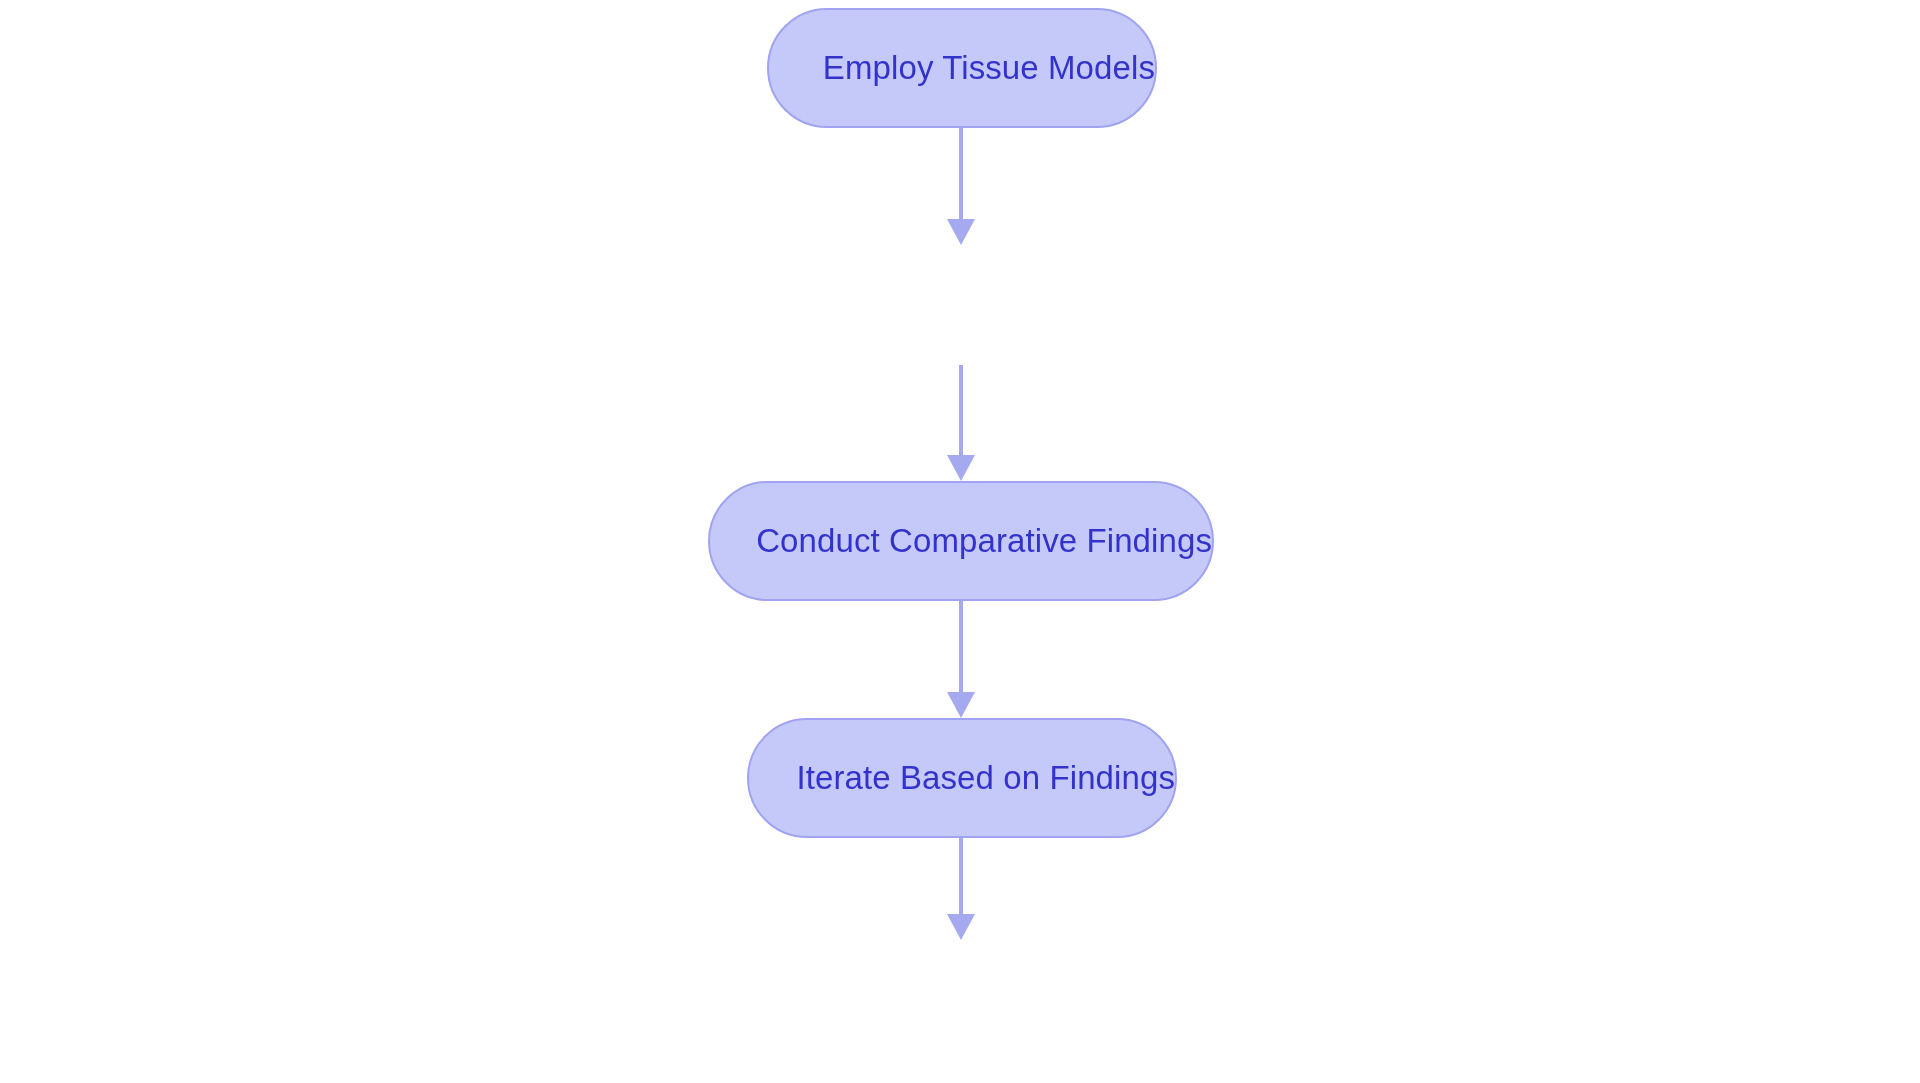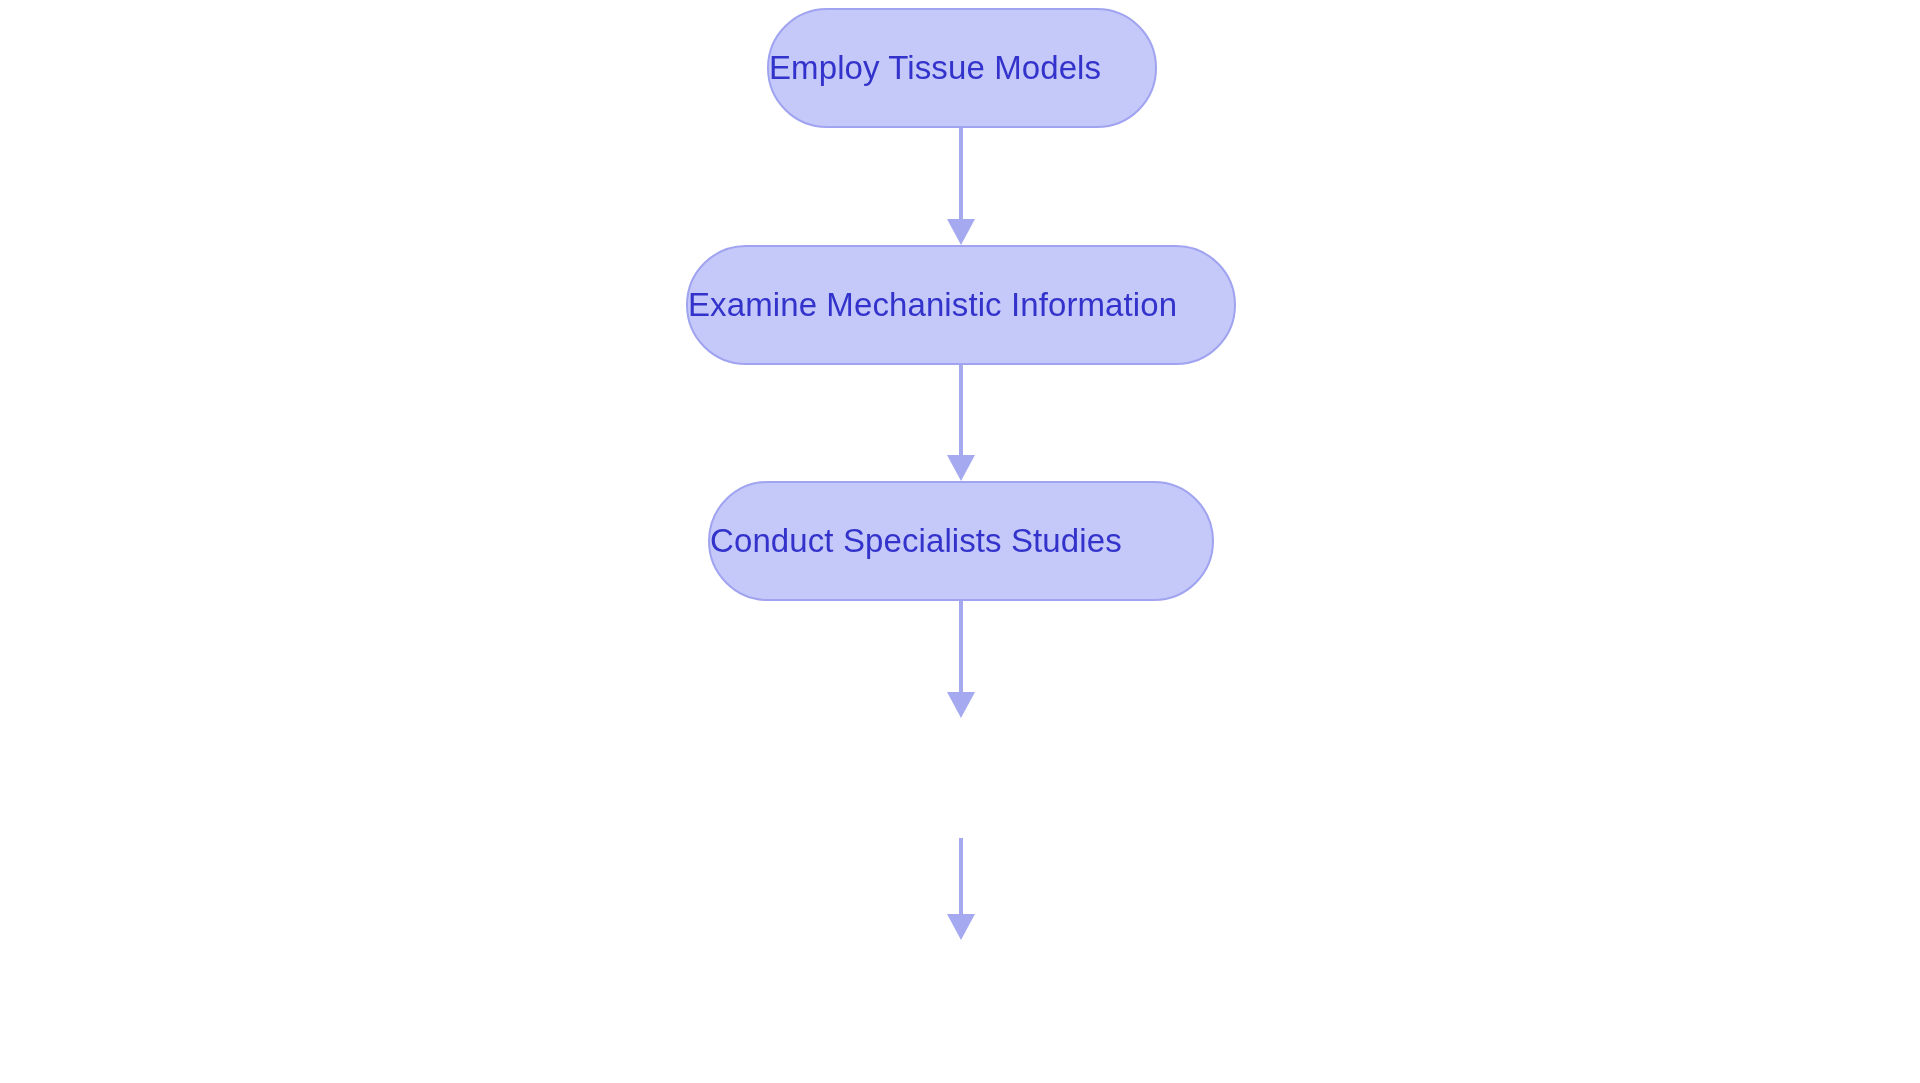"Employ Tissue Models" .node { justify-content: flex-start -> flex-end }
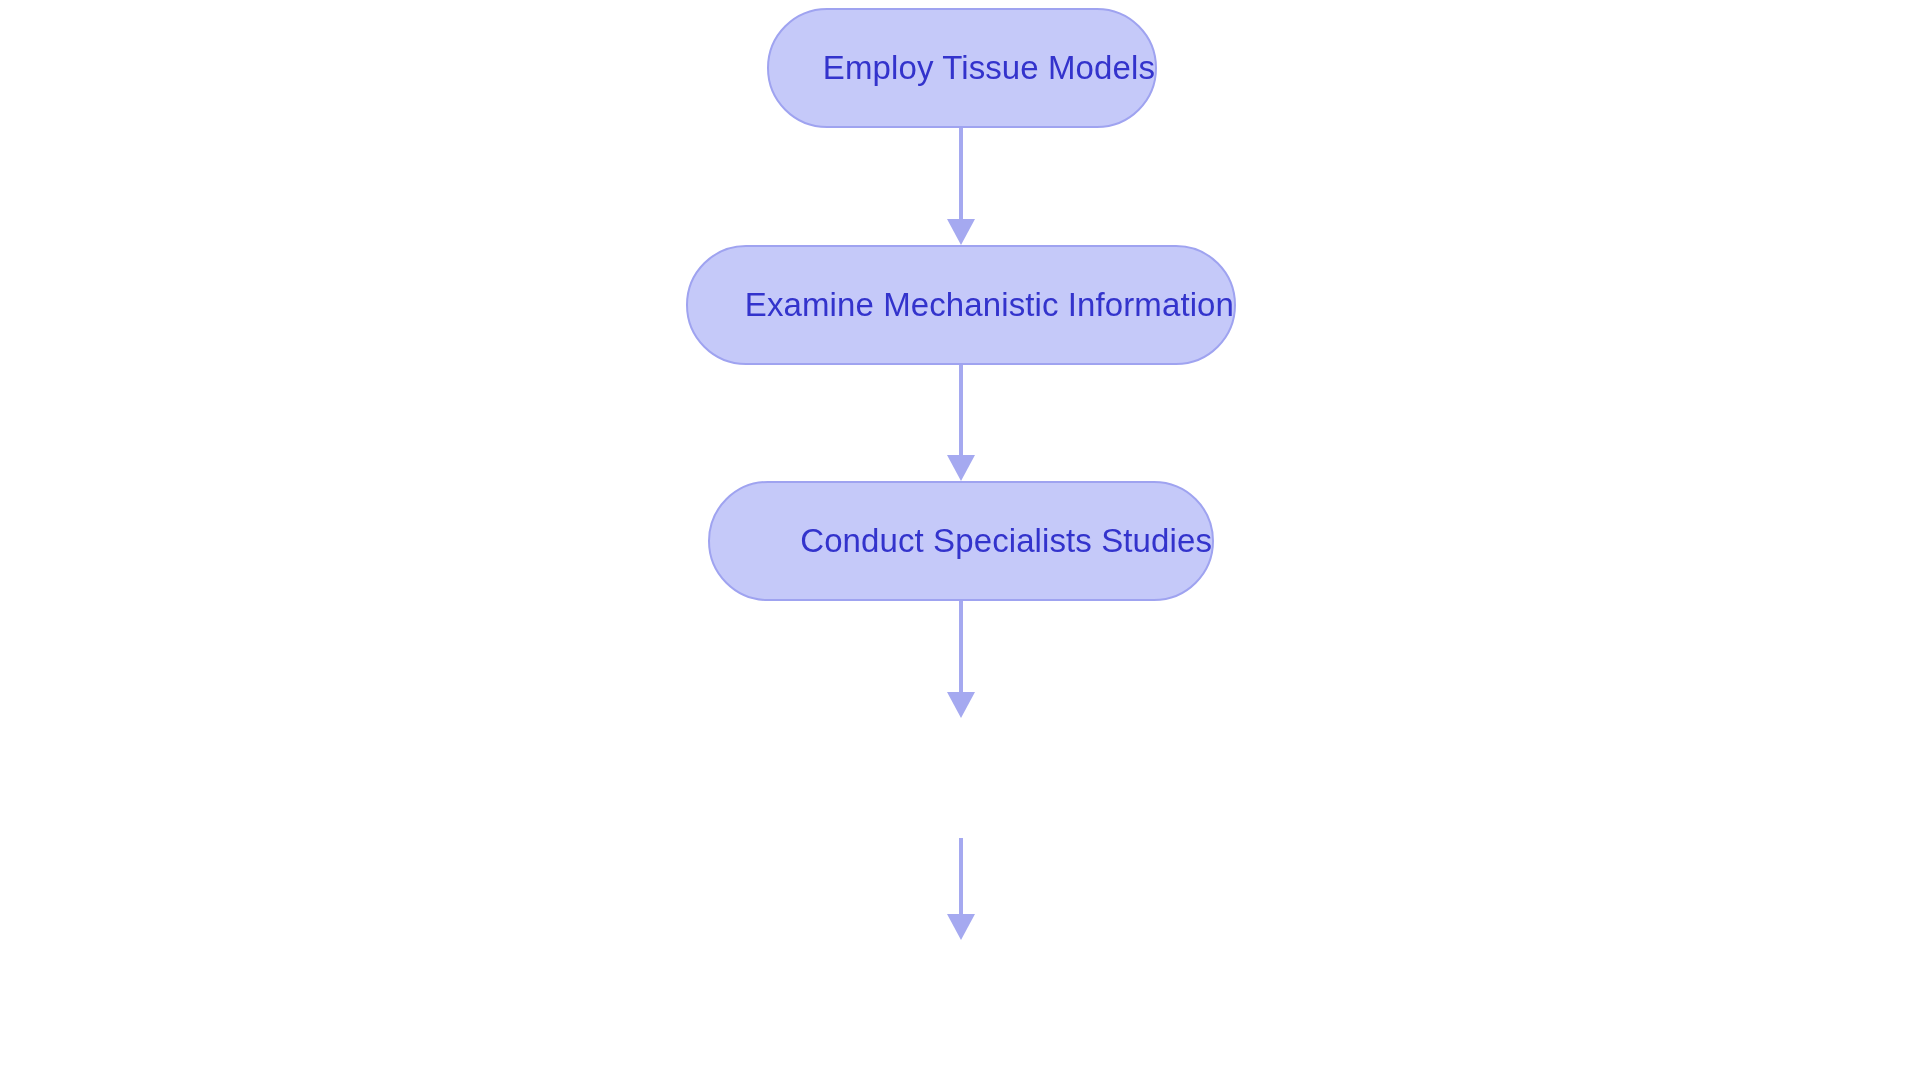"Examine Mechanistic Information" div.node { html: <div> <span>Examine Mechanistic Information</span> </div> -> none }
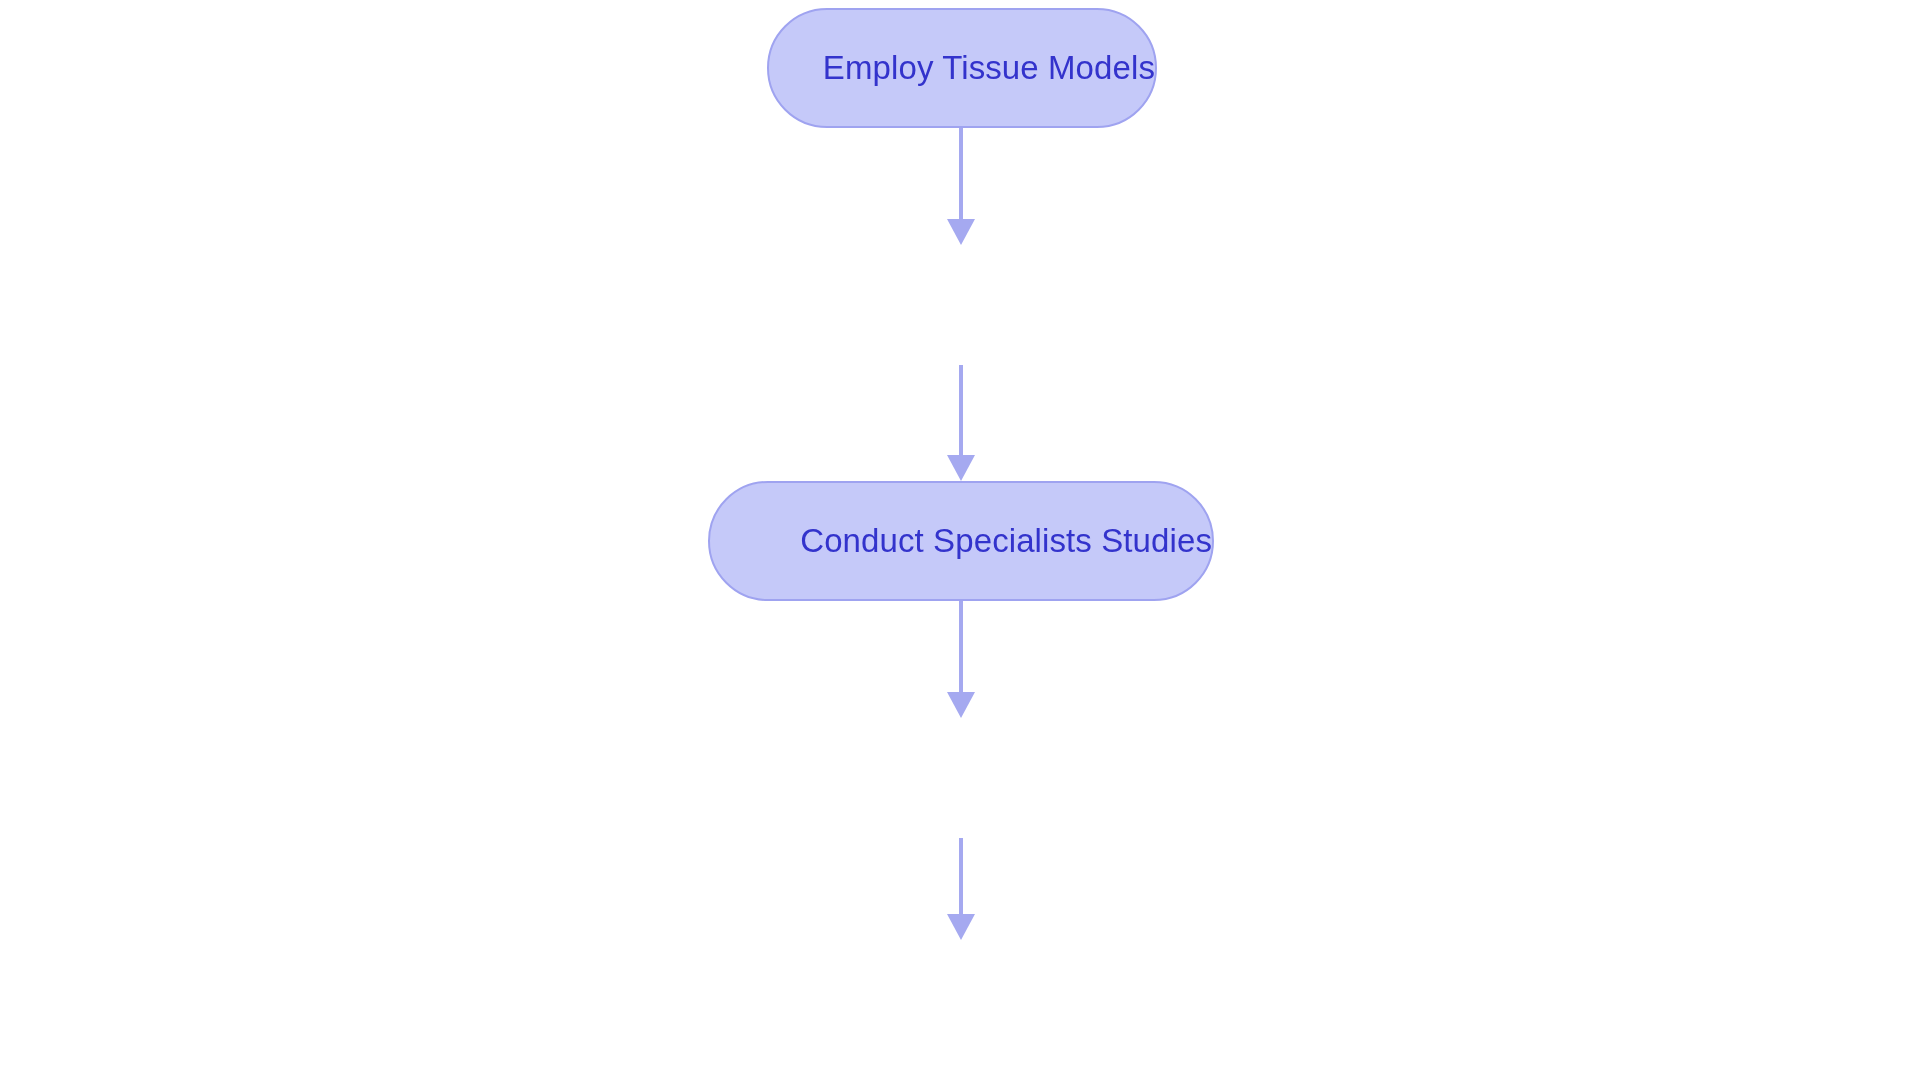"Conduct Specialists Studies" span.node-label { text: Specialists Studies -> Comparative Findings }
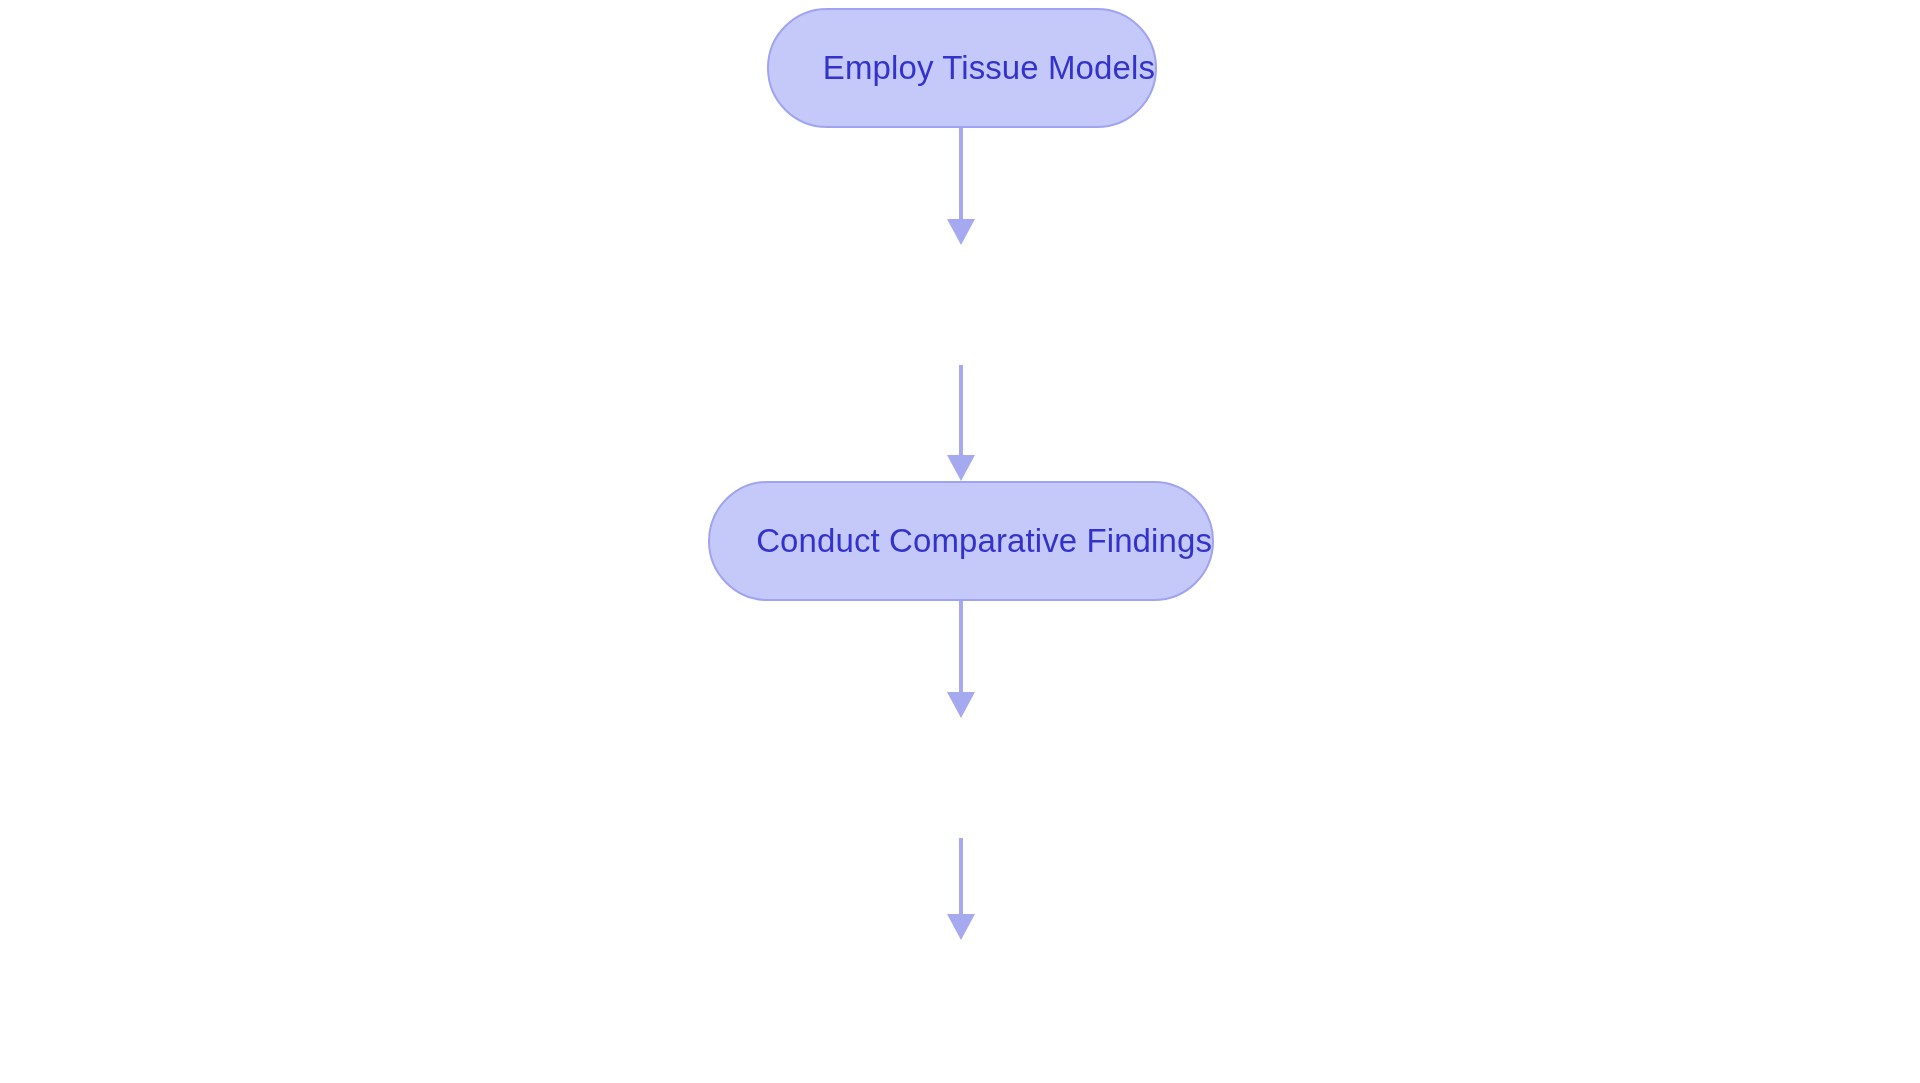"Iterate Based on Findings" div.node { html: none -> <div> <span>Iterate Based on Findings</span> </div> }
